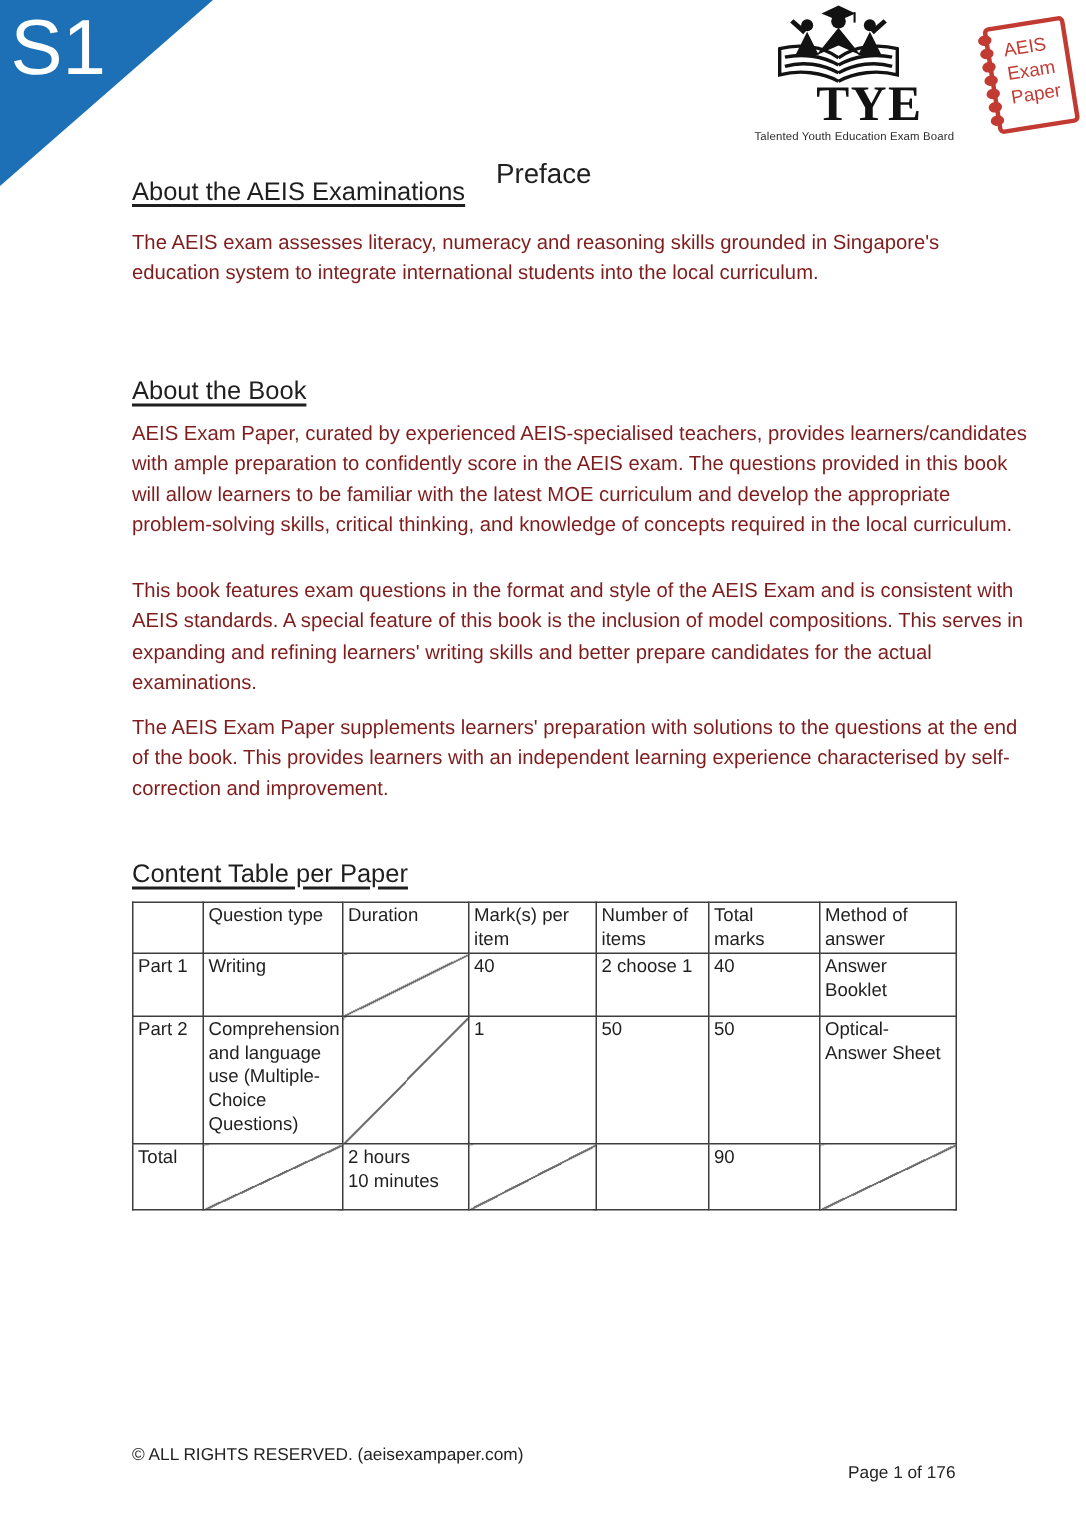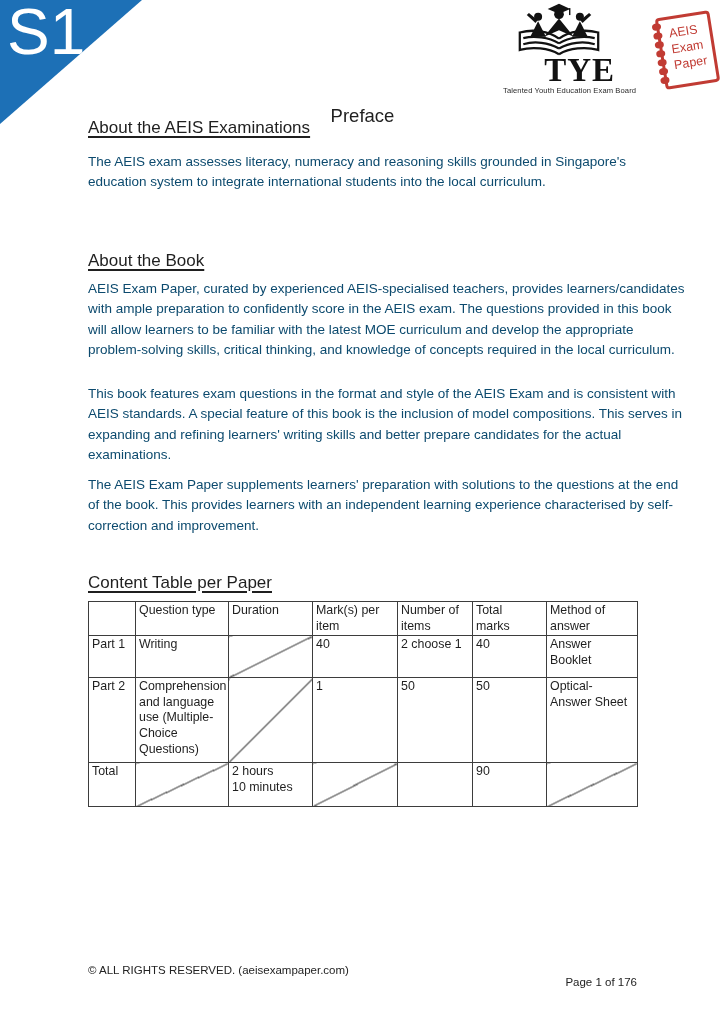"S1" .corner-label { font-size: 64px -> 52px }
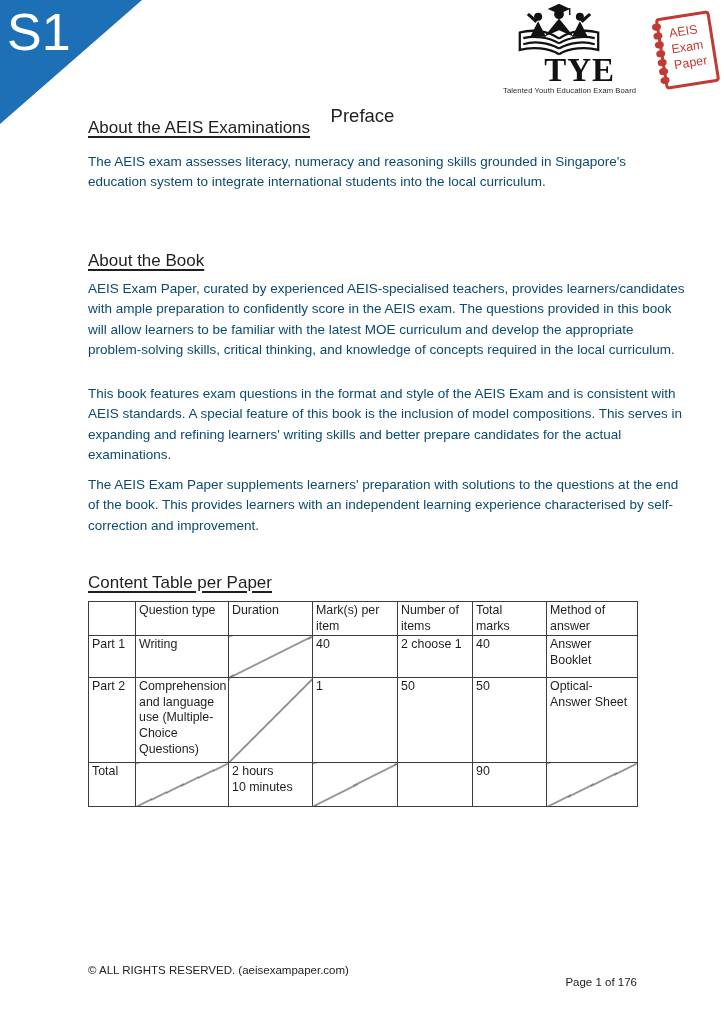"The AEIS exam assesses literacy," .para { color: #0c4a6e -> #7f1d1d }
